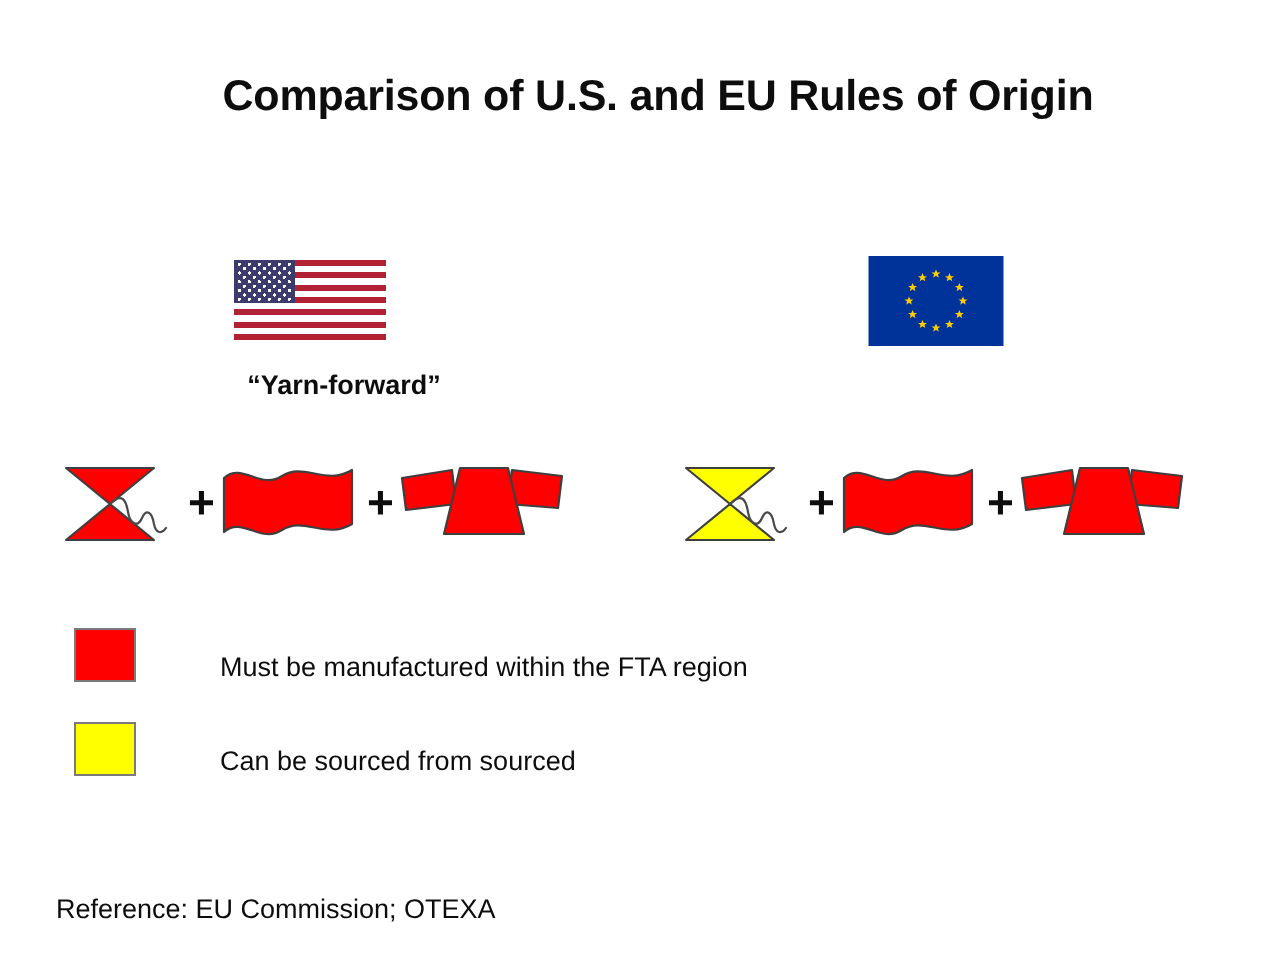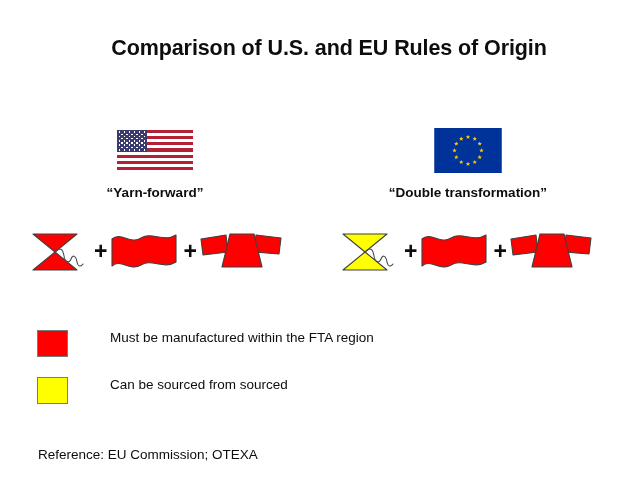"“Yarn-forward”" .caption-us { left: 55px -> 72px }
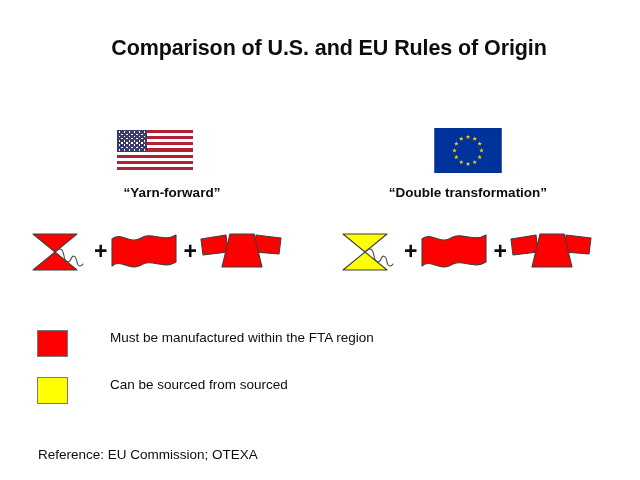"“Double transformation”" div.rule-caption { html: <div>“Double transformation”</div> -> none }
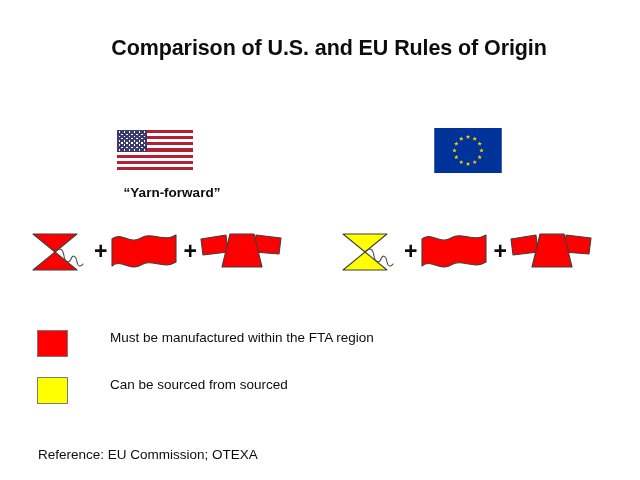"Must be manufactured within the" .legend-row { align-items: flex-start -> flex-end; margin-top: 16px -> none }
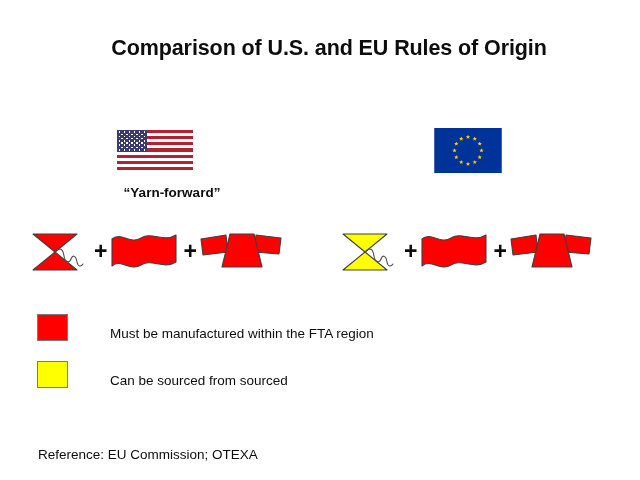"Reference: EU Commission; OTEXA" .reference { margin-left: 10px -> none }
